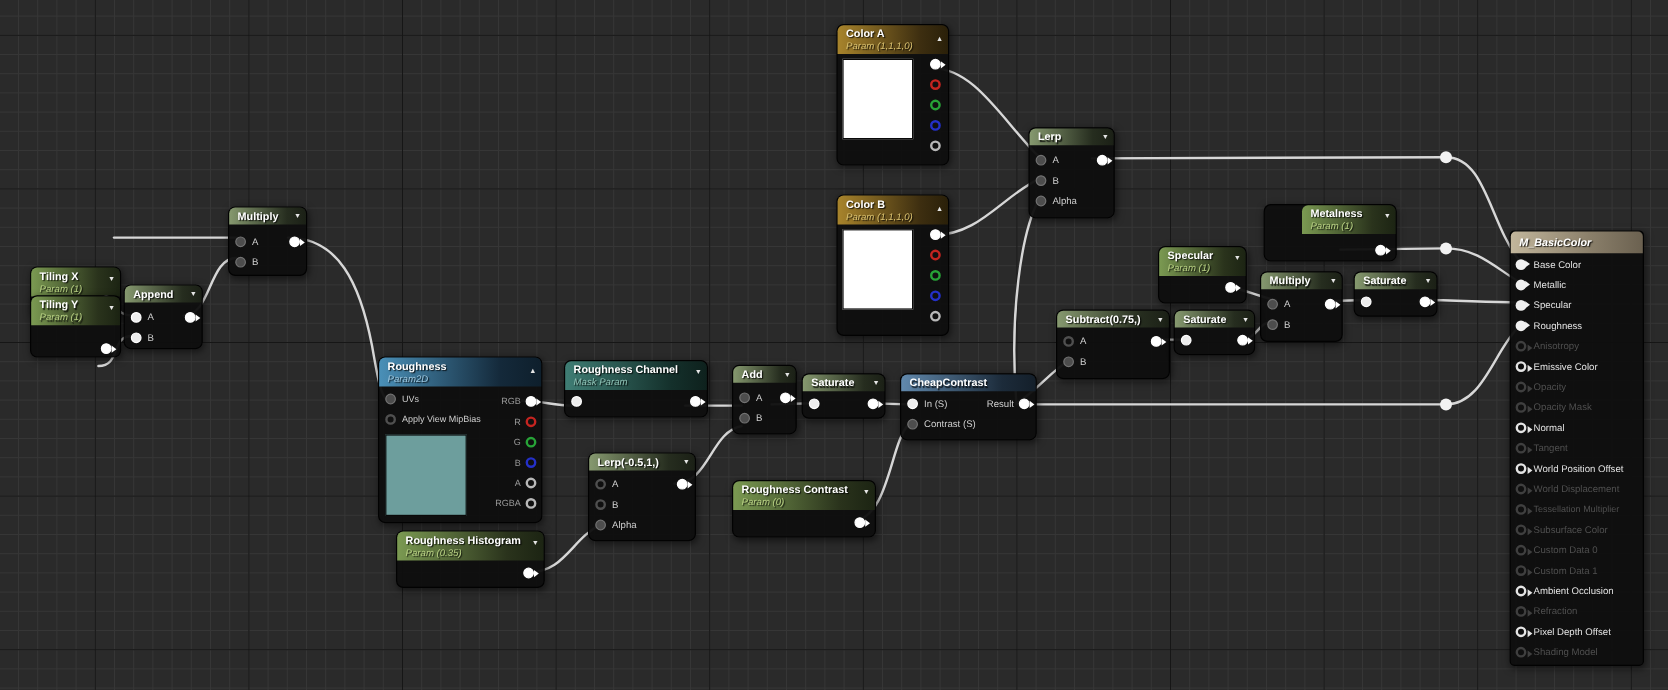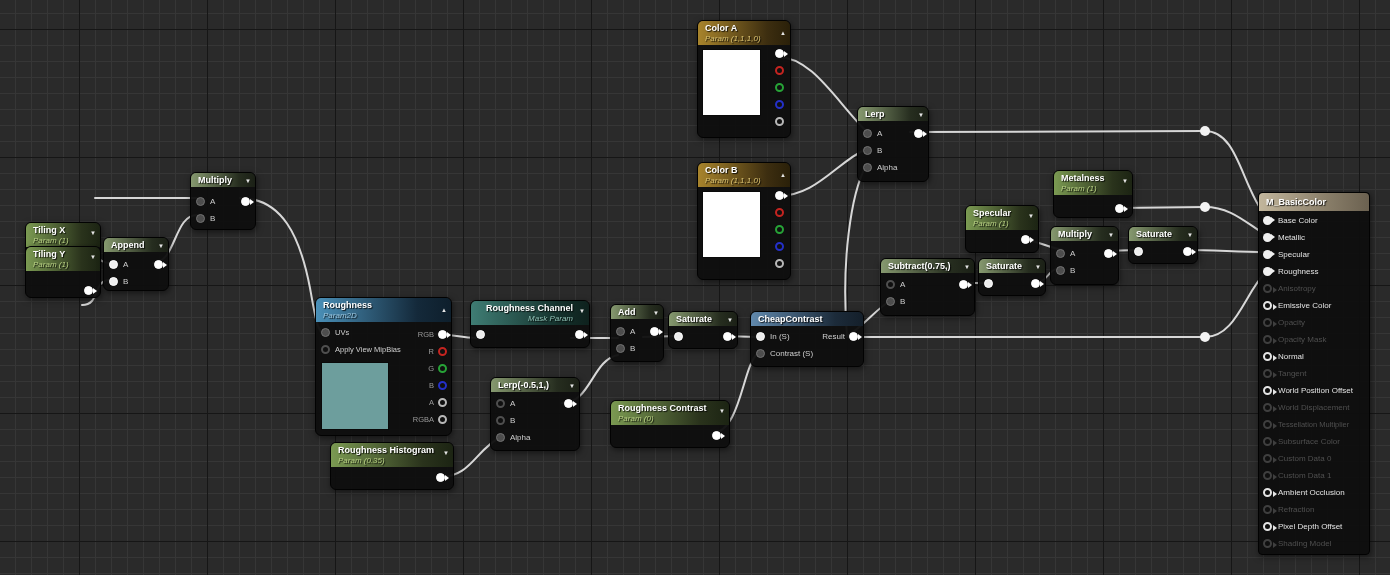"Metalness" div.n { padding-left: none -> 31px }
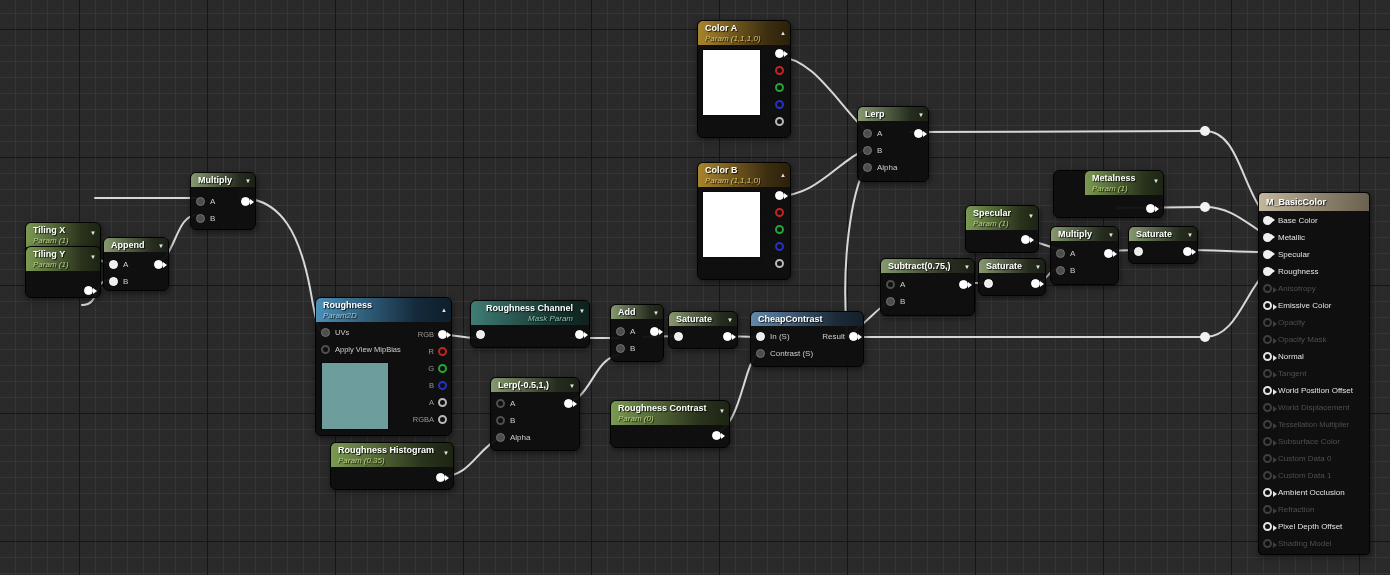"M_BasicColor" div.h { font-style: none -> italic }
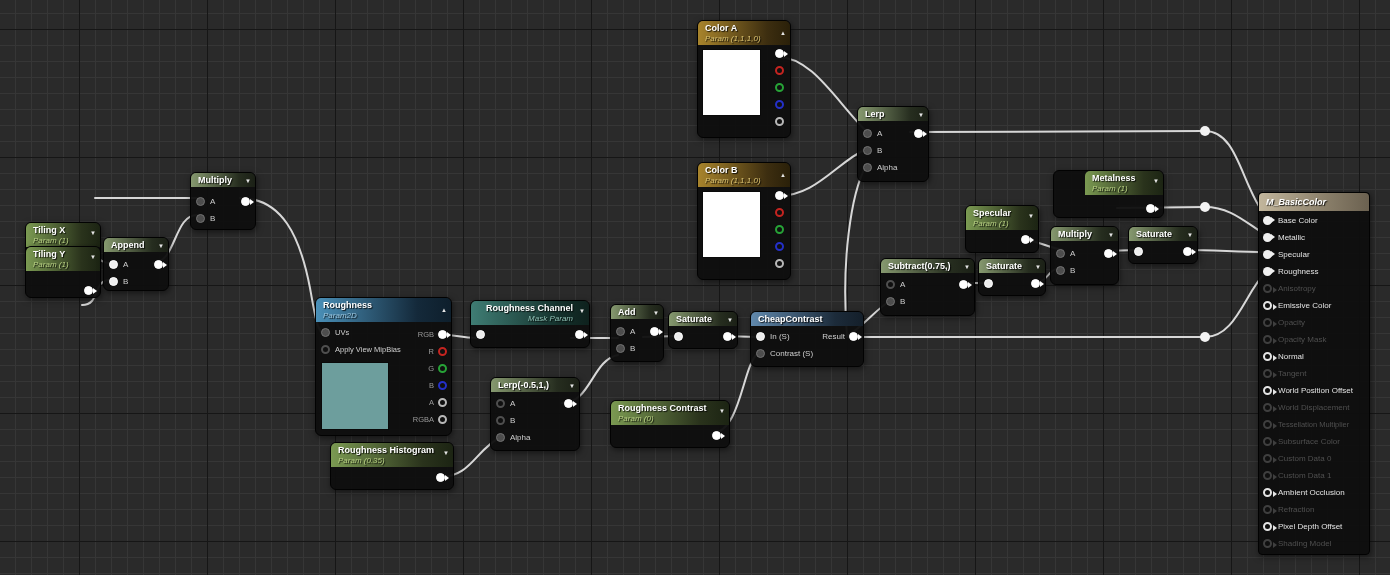"Roughness Channel" div.n { text-align: right -> none }
